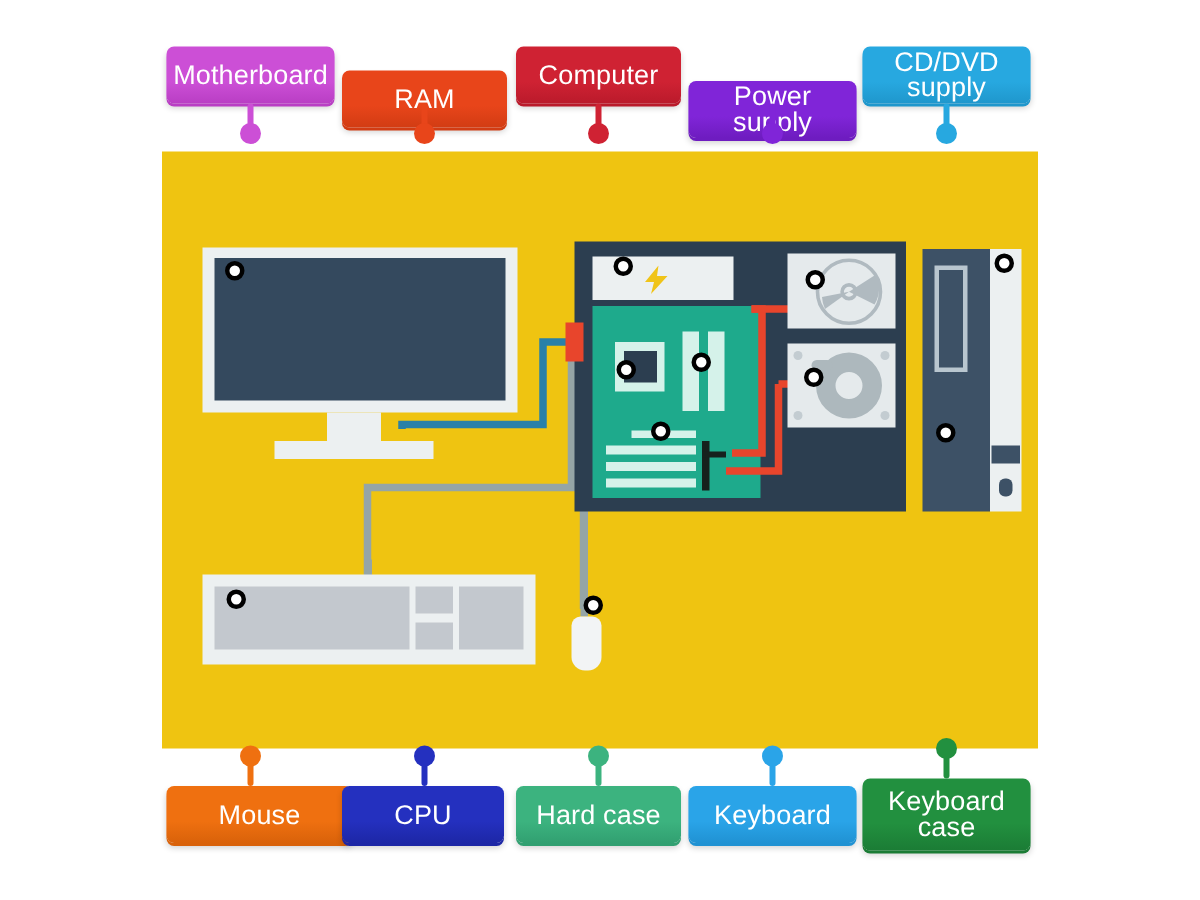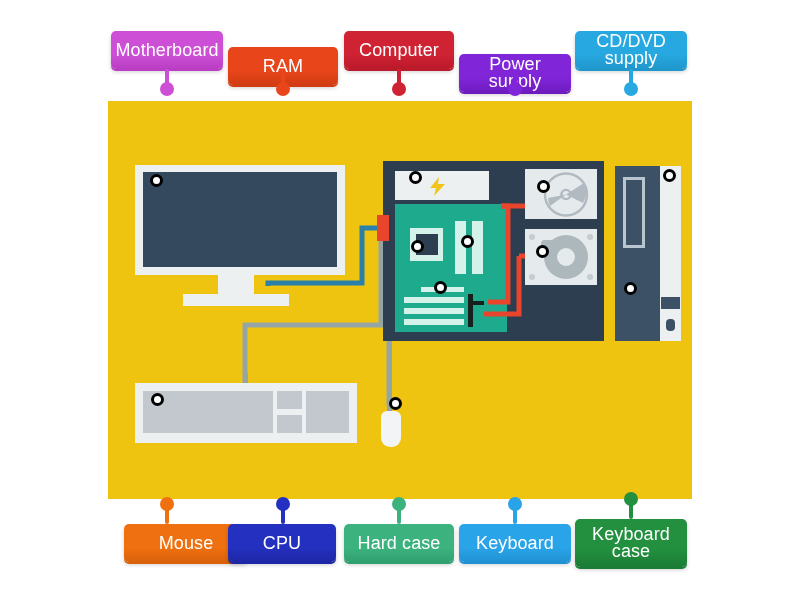"Mouse" div.label-chip { margin-left: 13px -> none }
